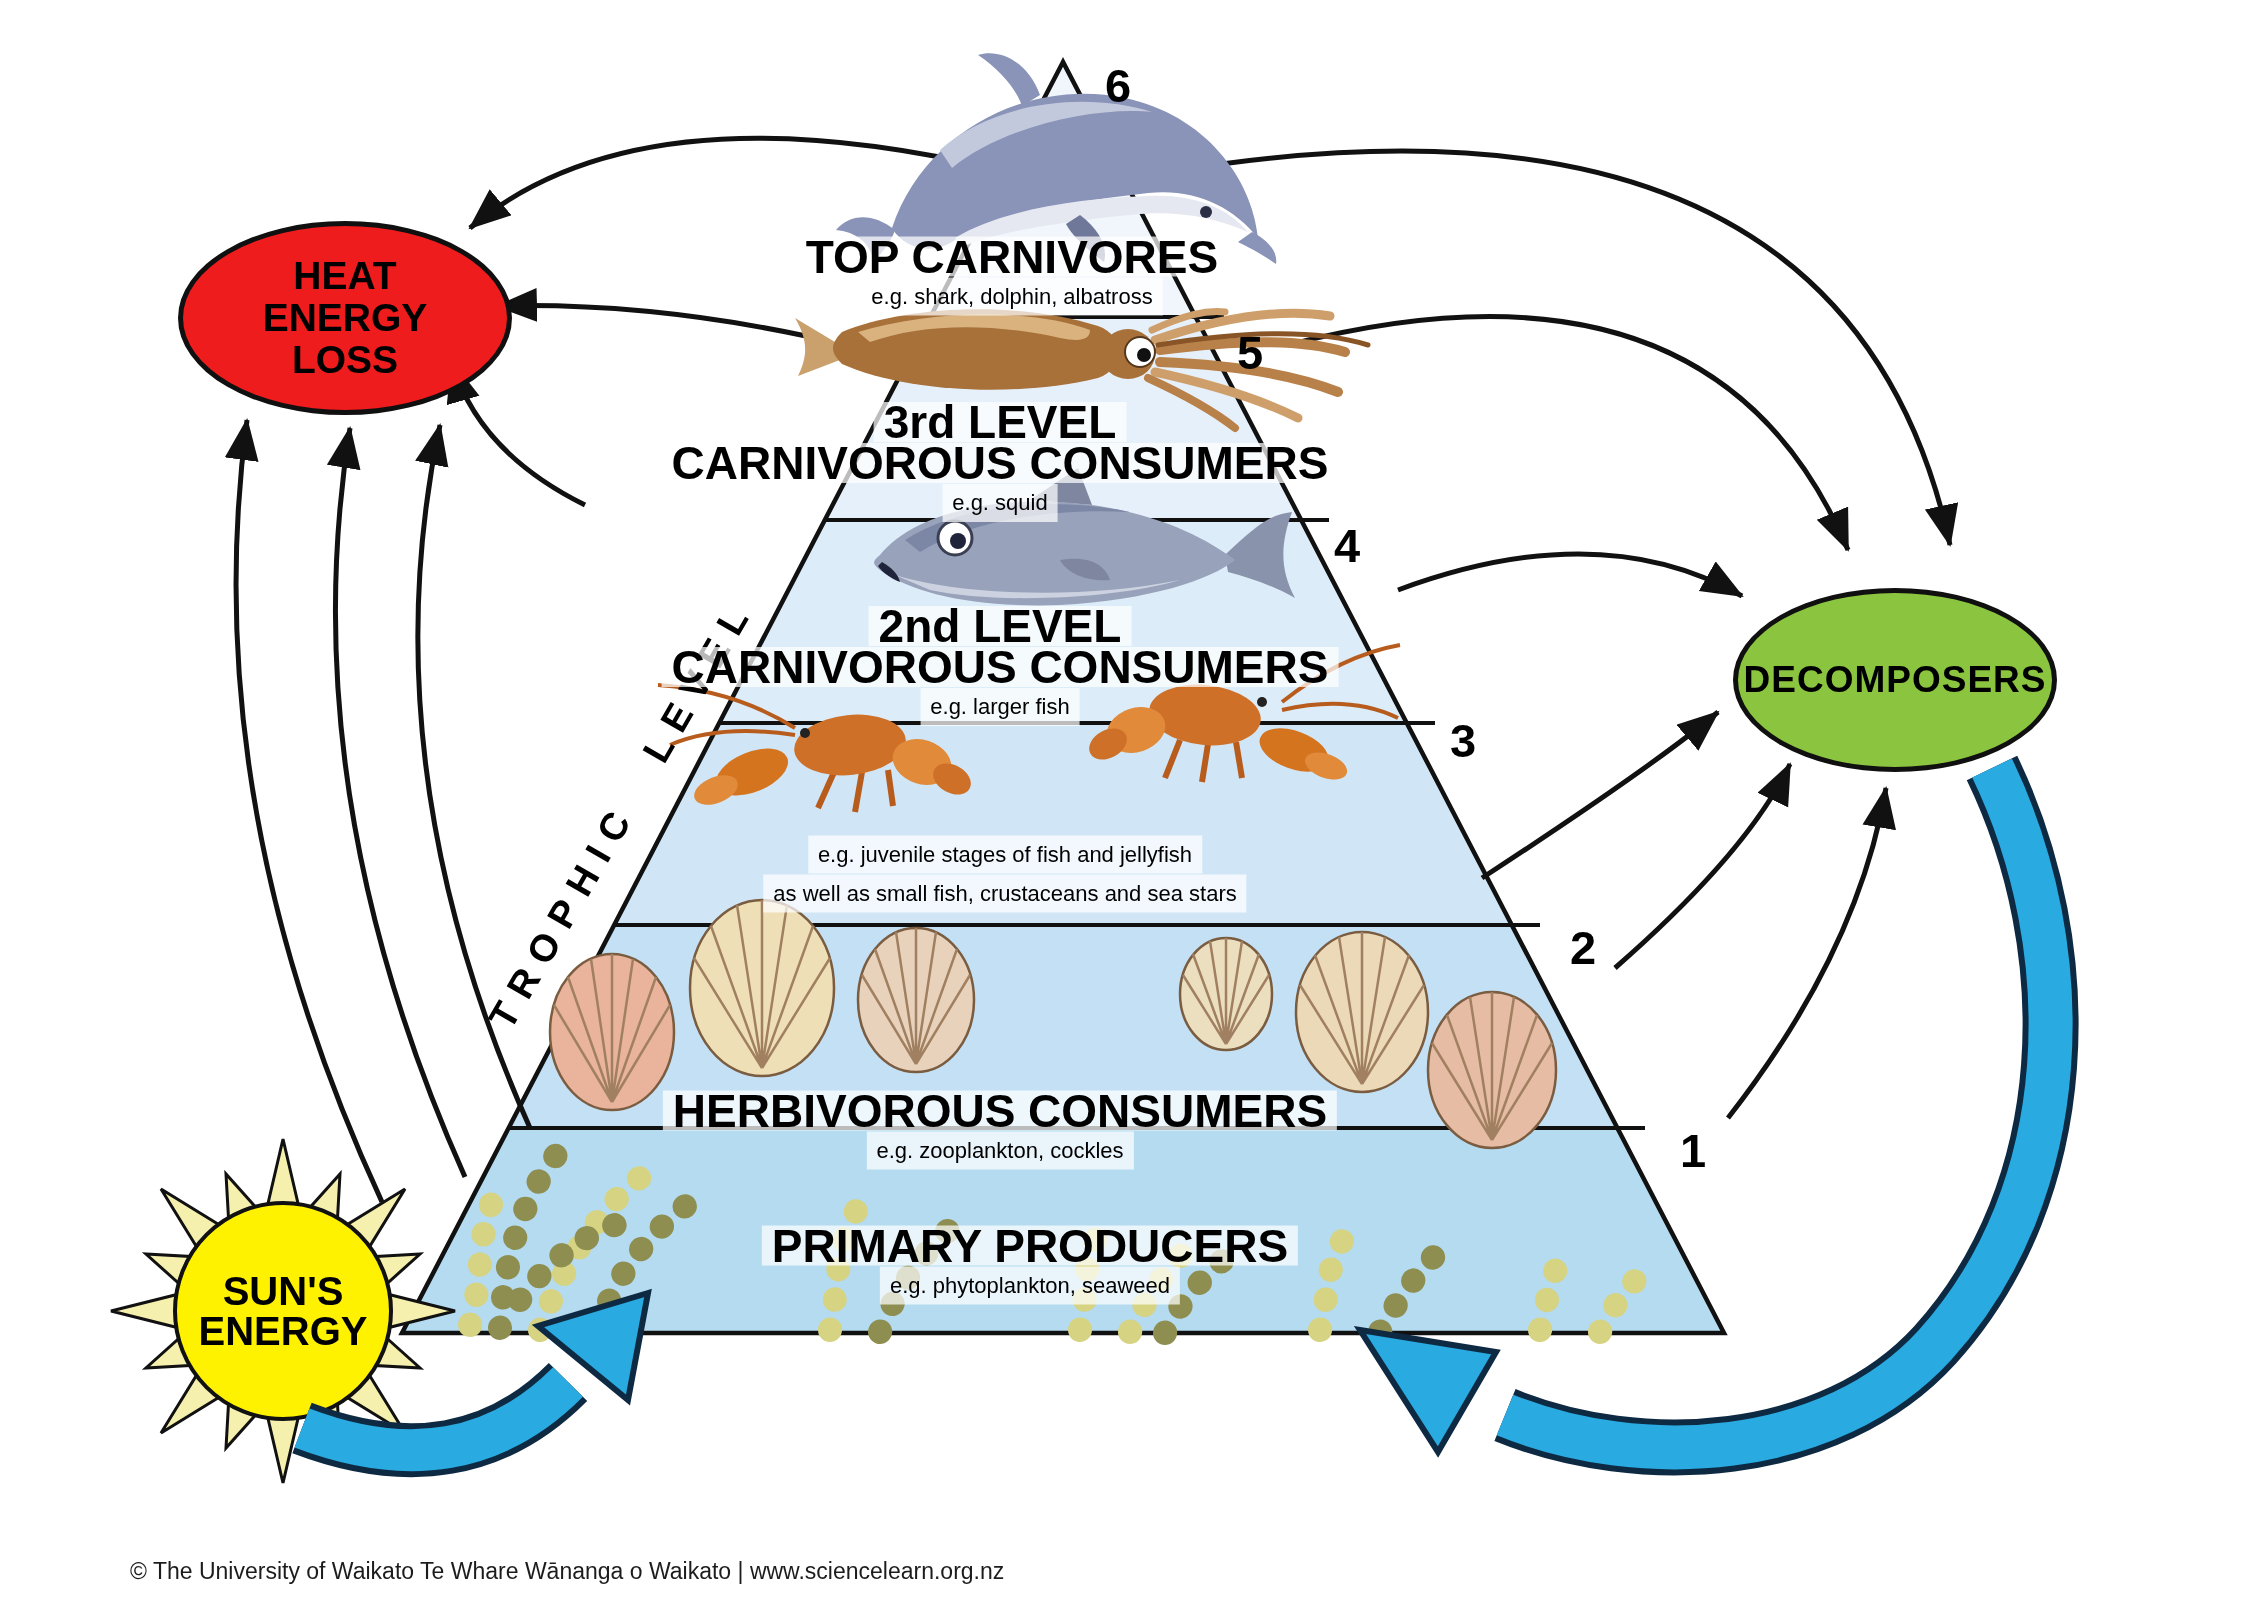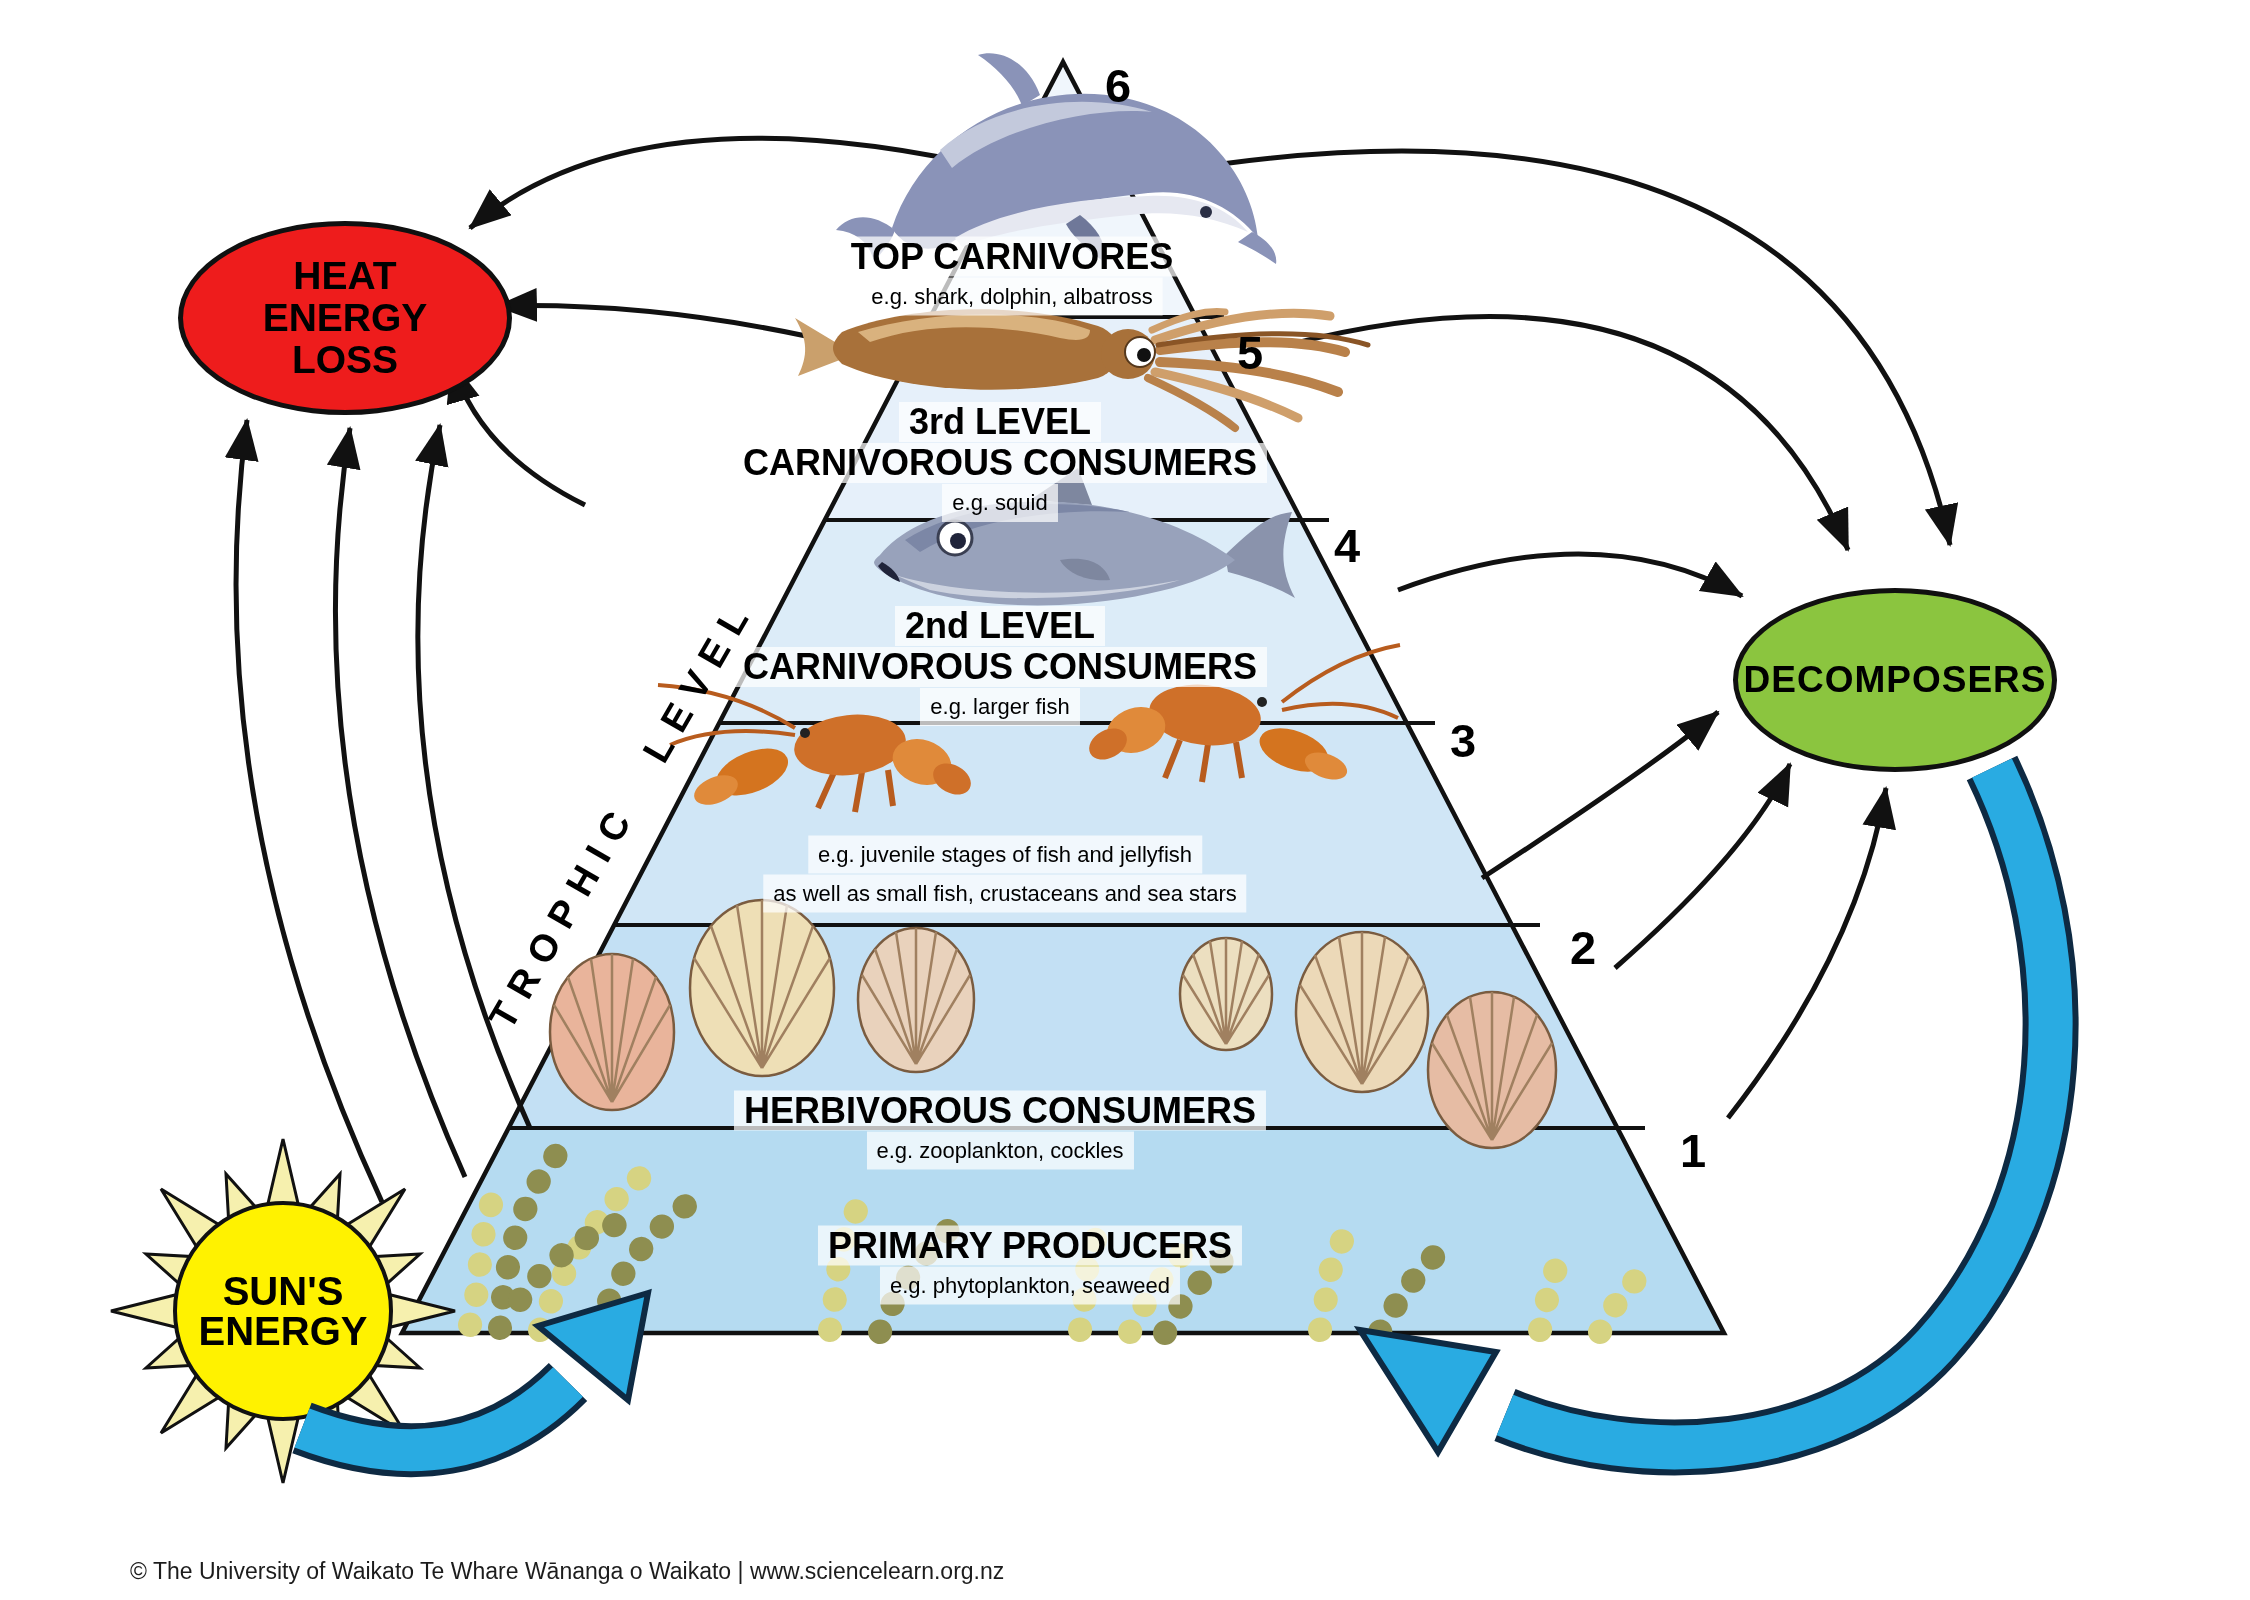"TOP CARNIVORES" .lvl-label .t span { font-size: 36px -> 46px }
